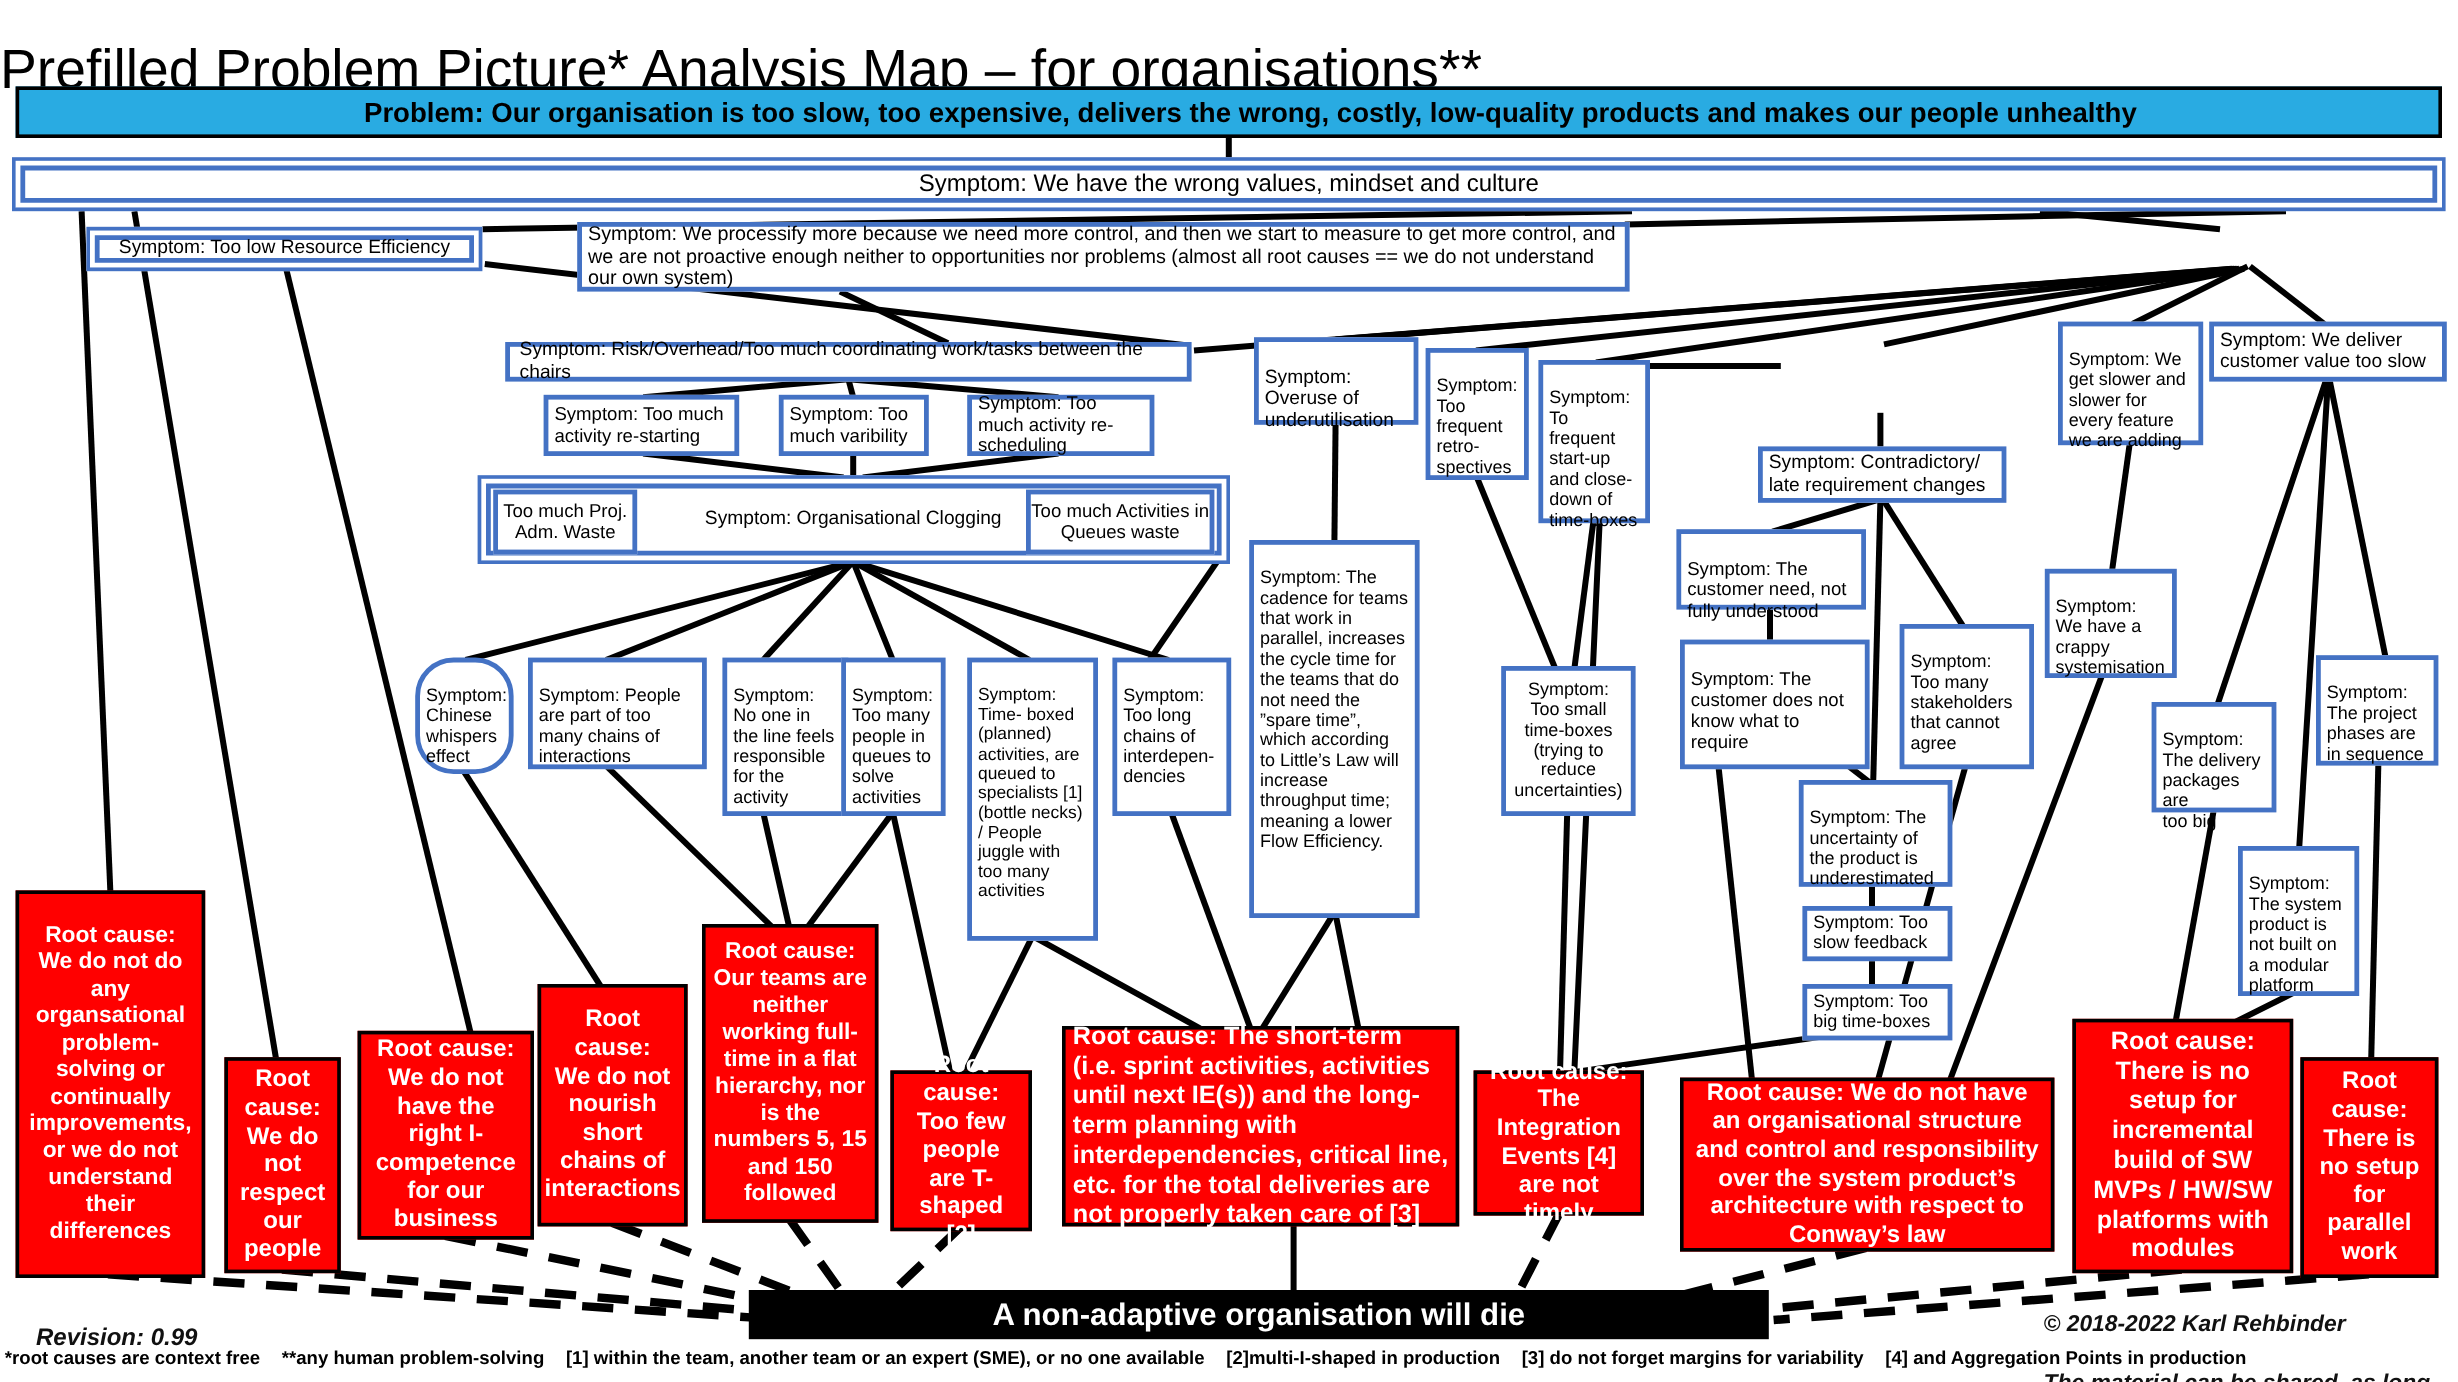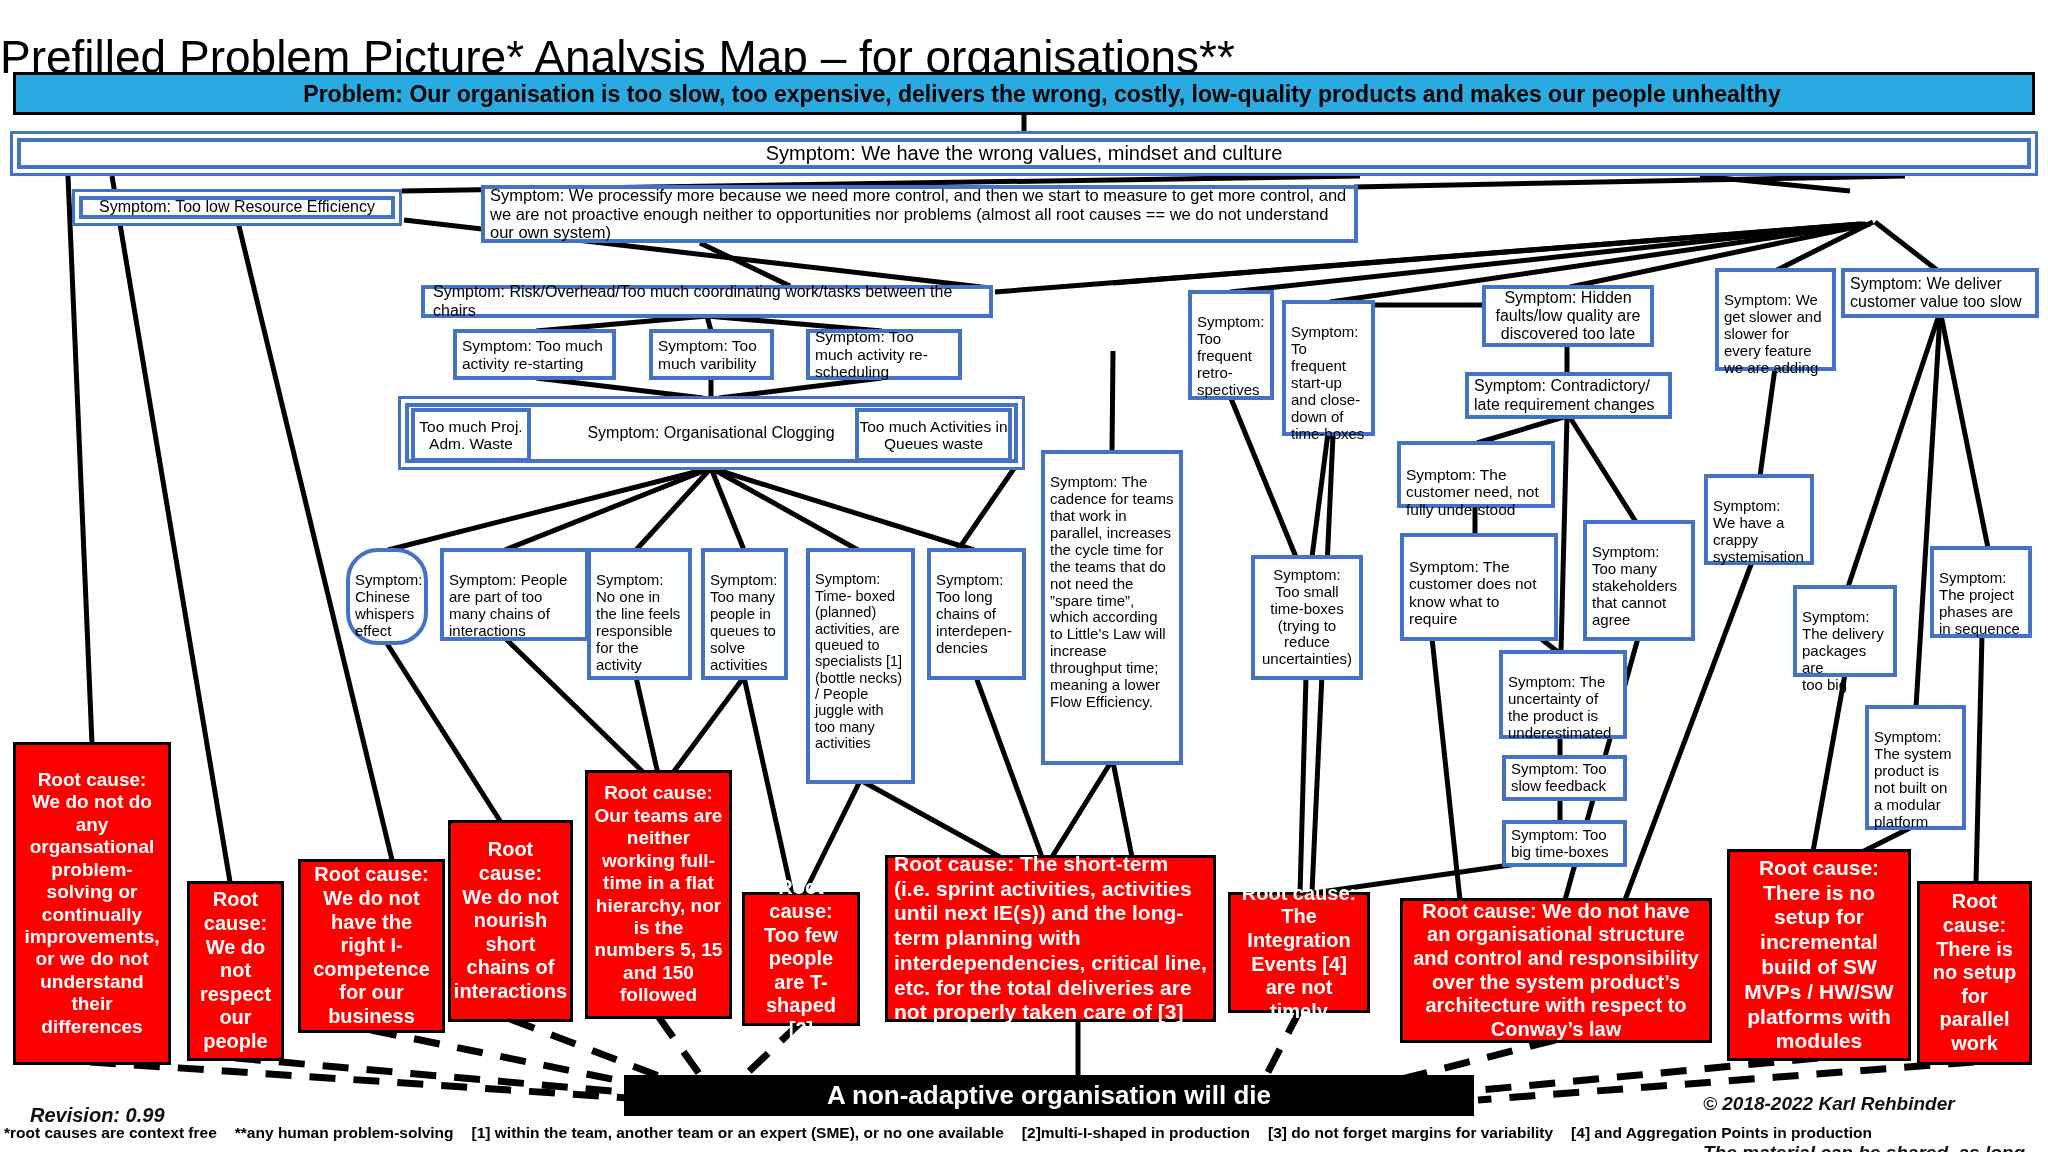"Symptom: Hidden faults/low quality are" div.box { html: <div> <span>Symptom: Hidden faults/low quality are discovered too late</span> </div> -> none }
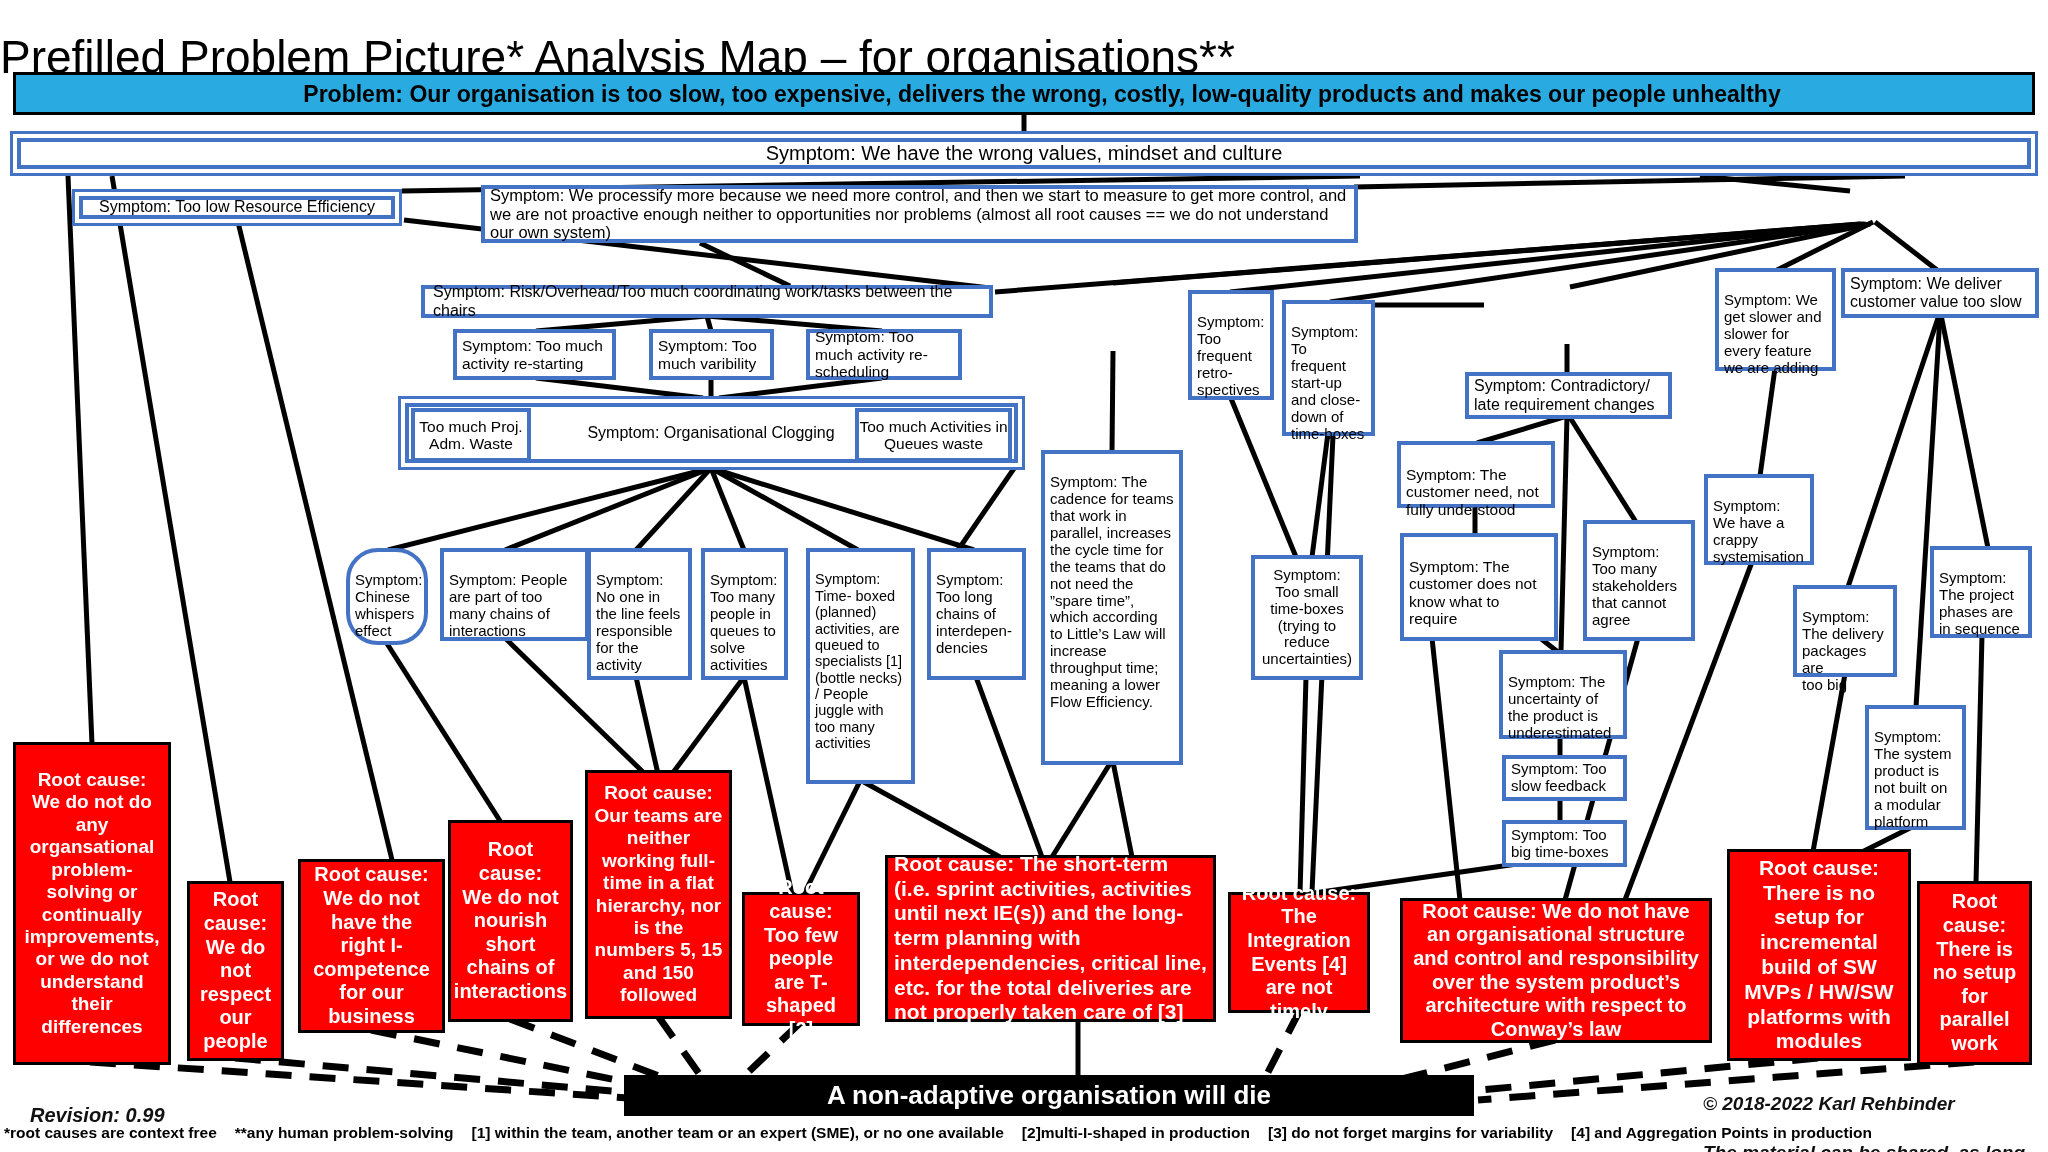"Symptom: Overuse of underutilisation" div.box { html: none -> <div> <span>Symptom: Overuse of underutilisation</span> </div> }
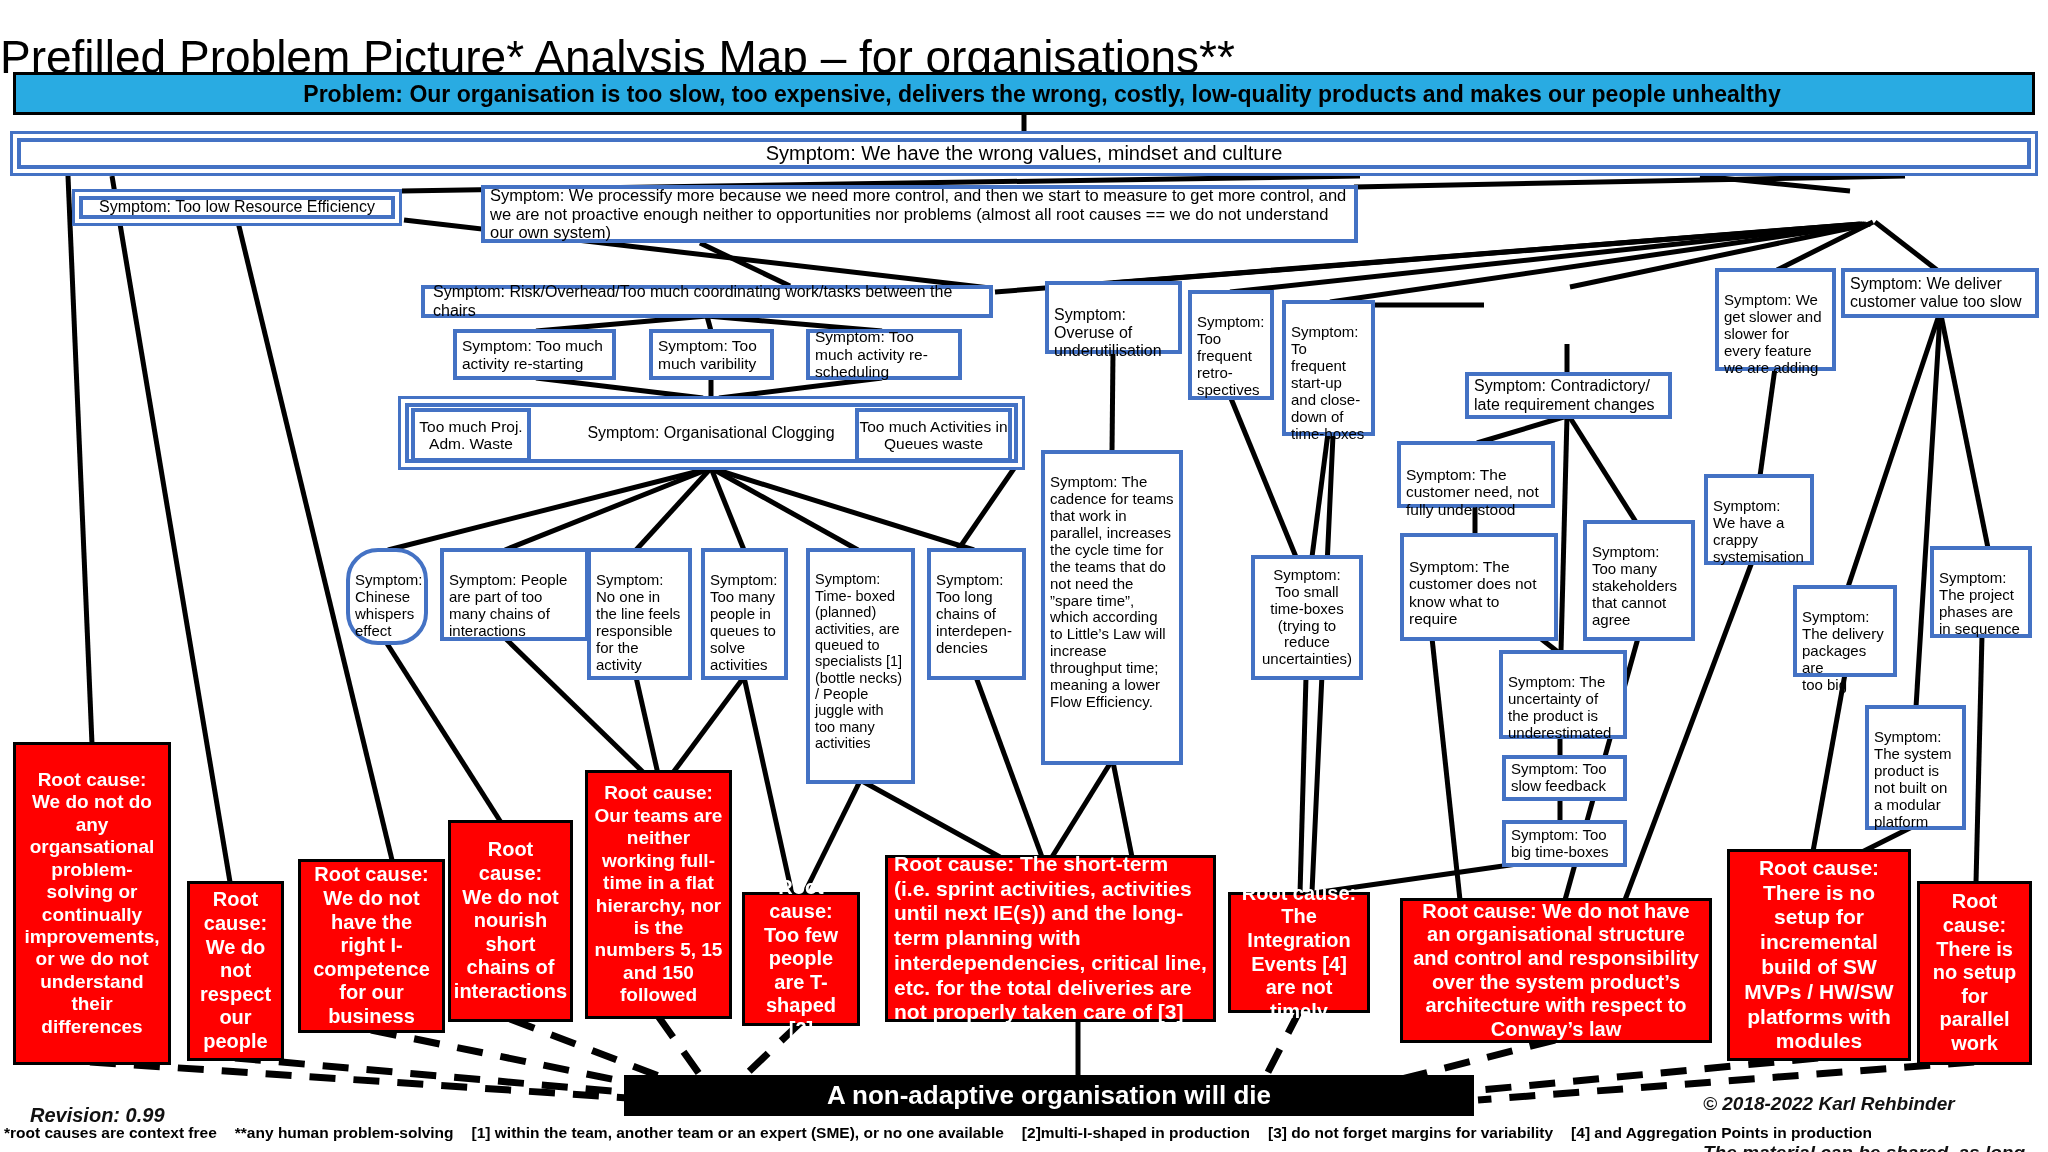"Symptom: No one in the" div.box { left: 587px -> 602px }
